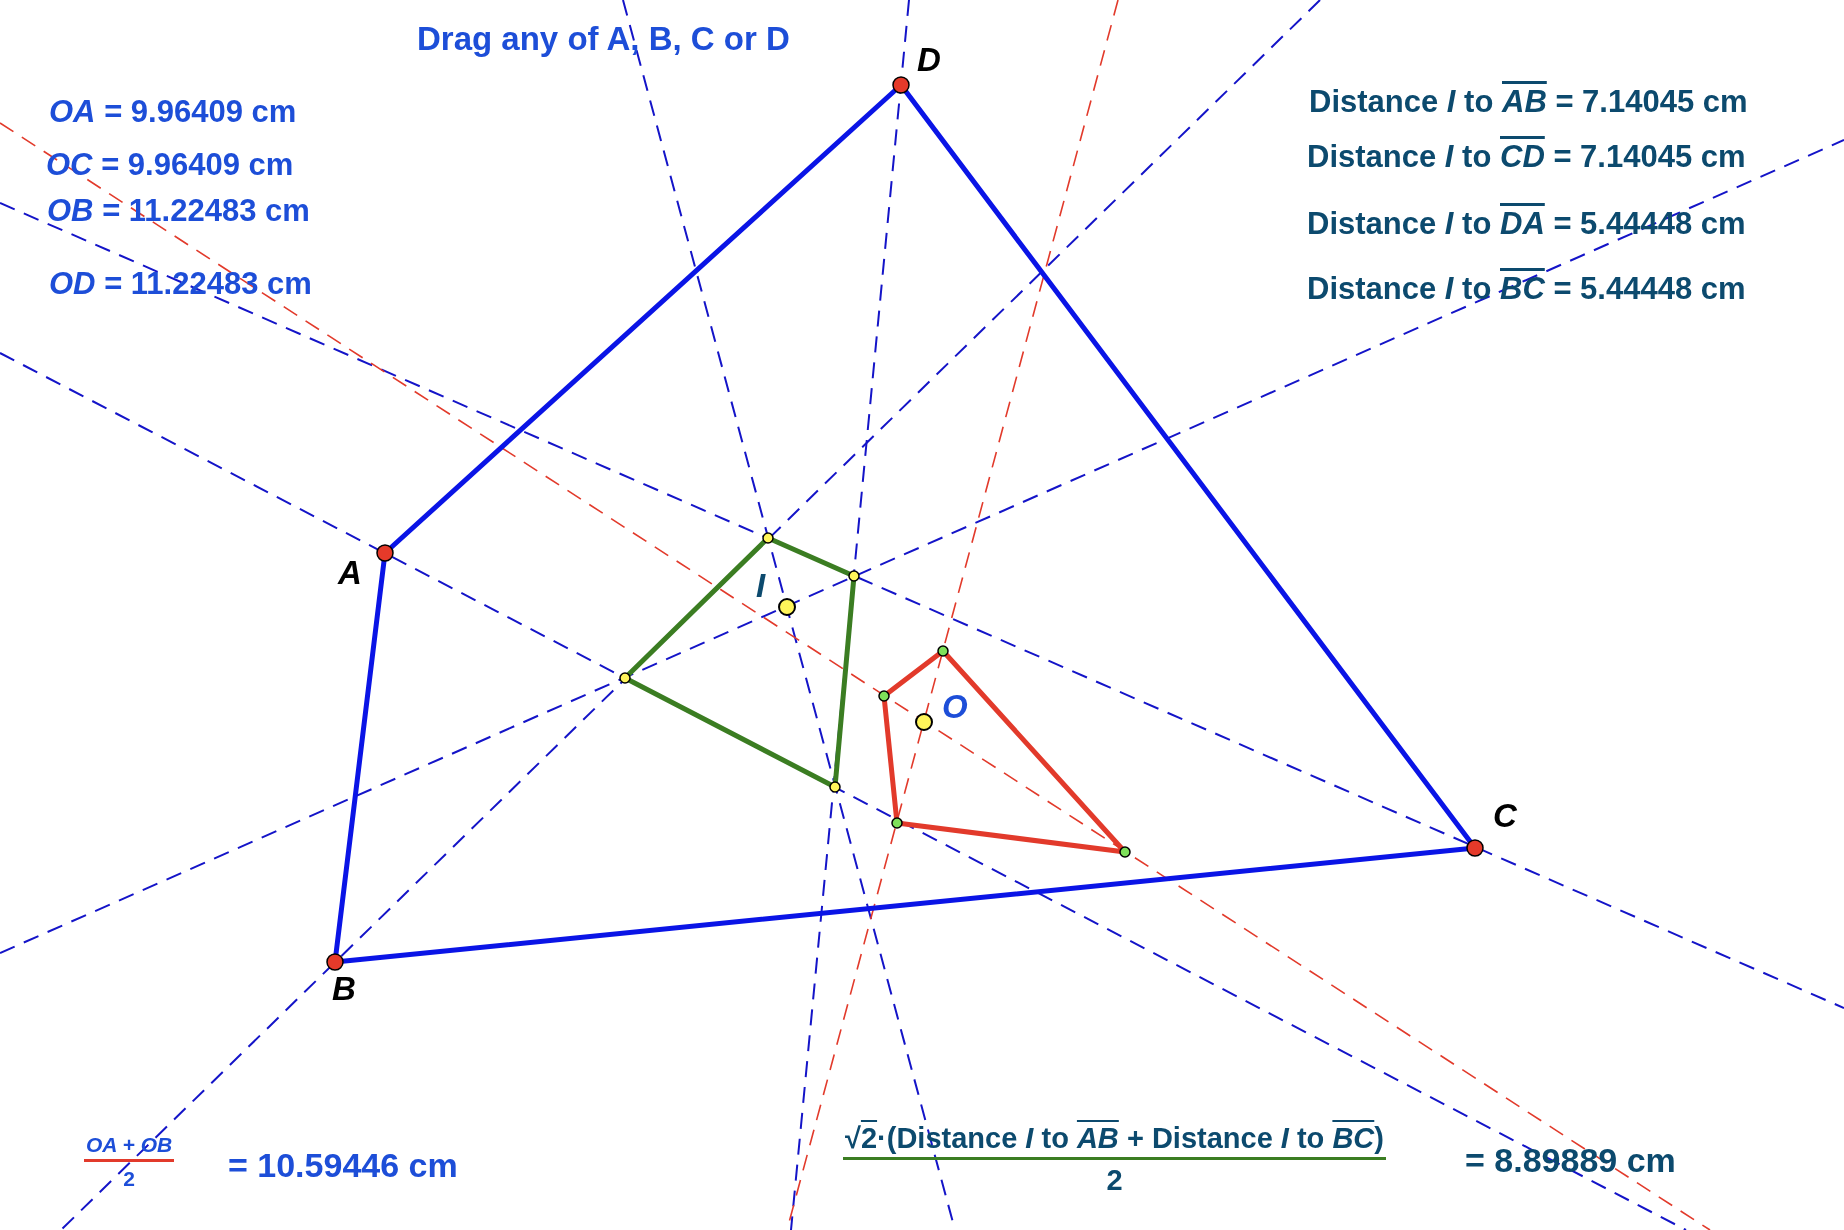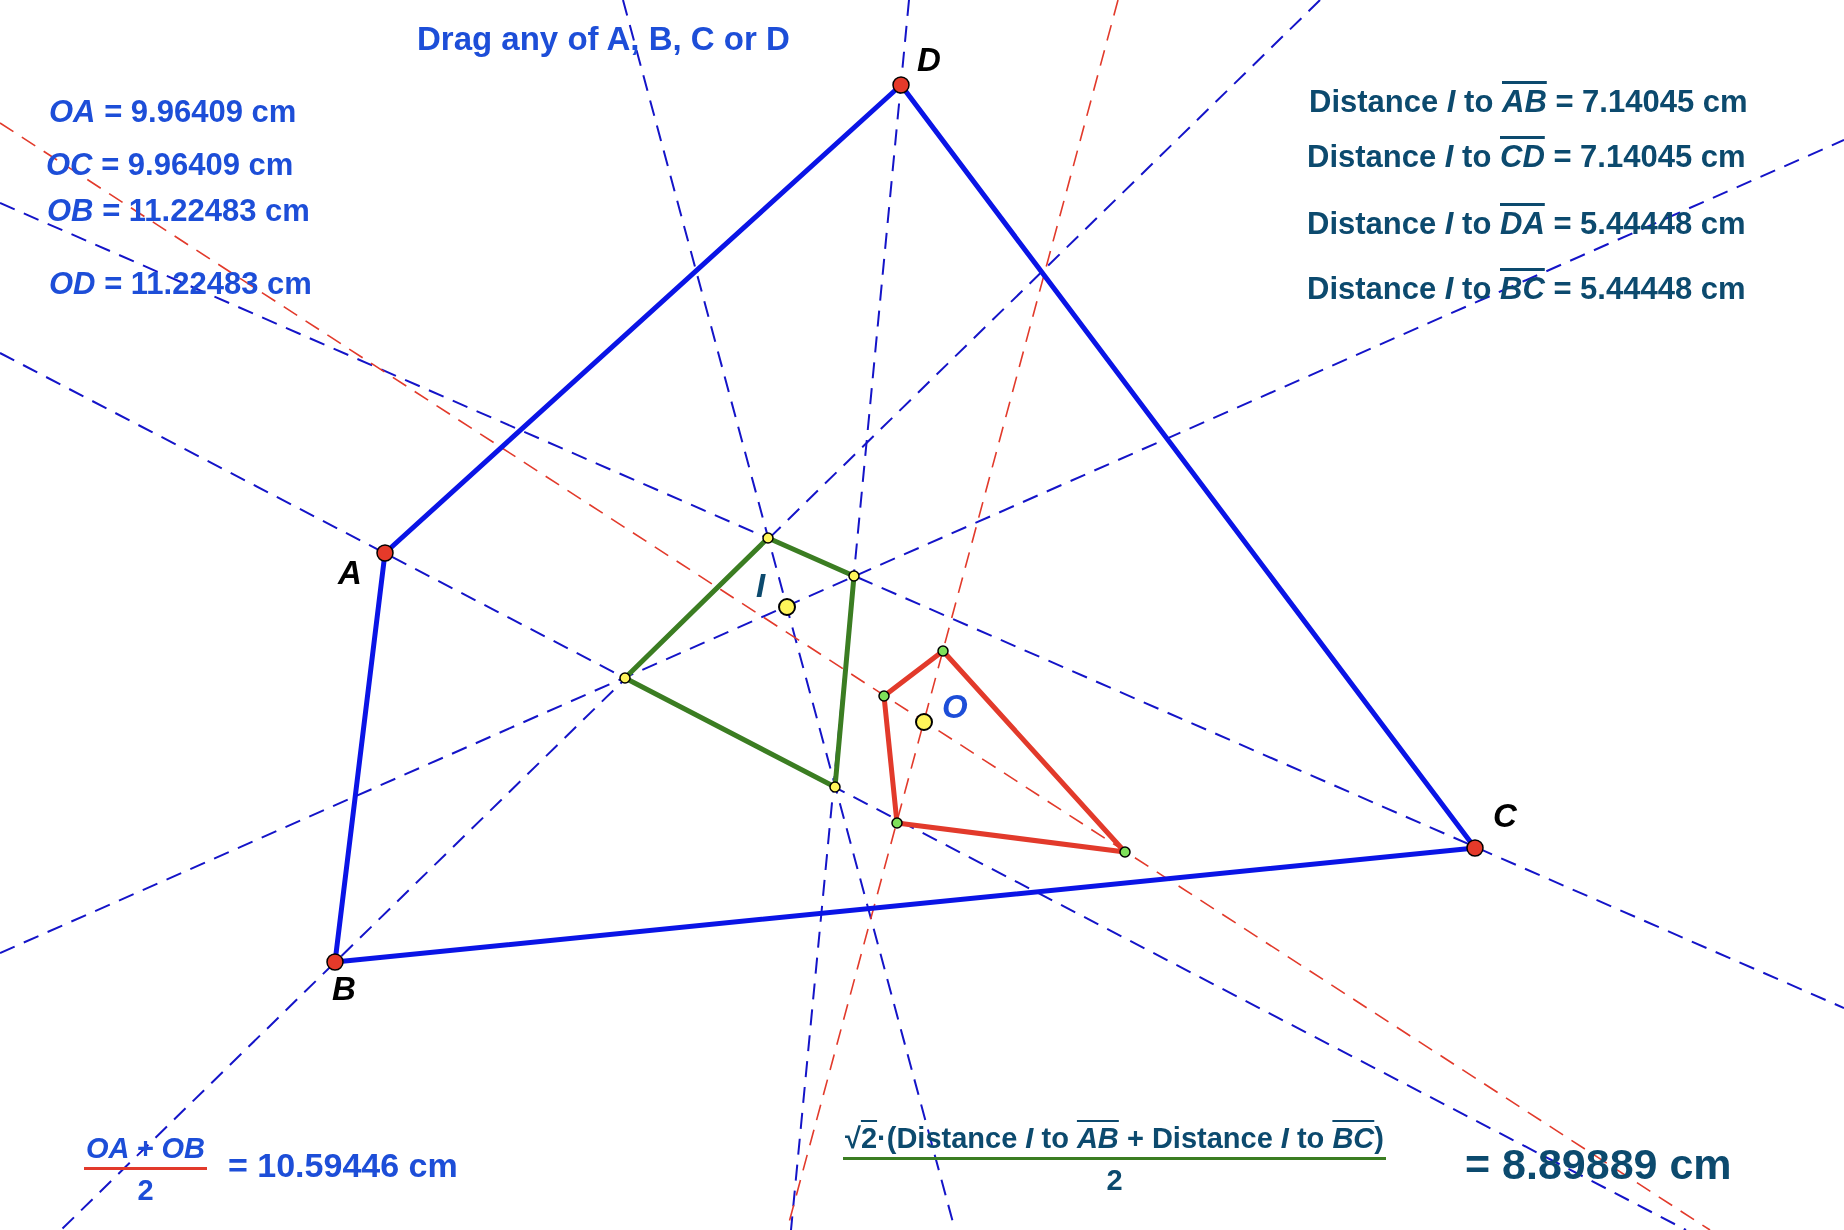"OA + OB" div.frac { font-size: 29px -> 21px }
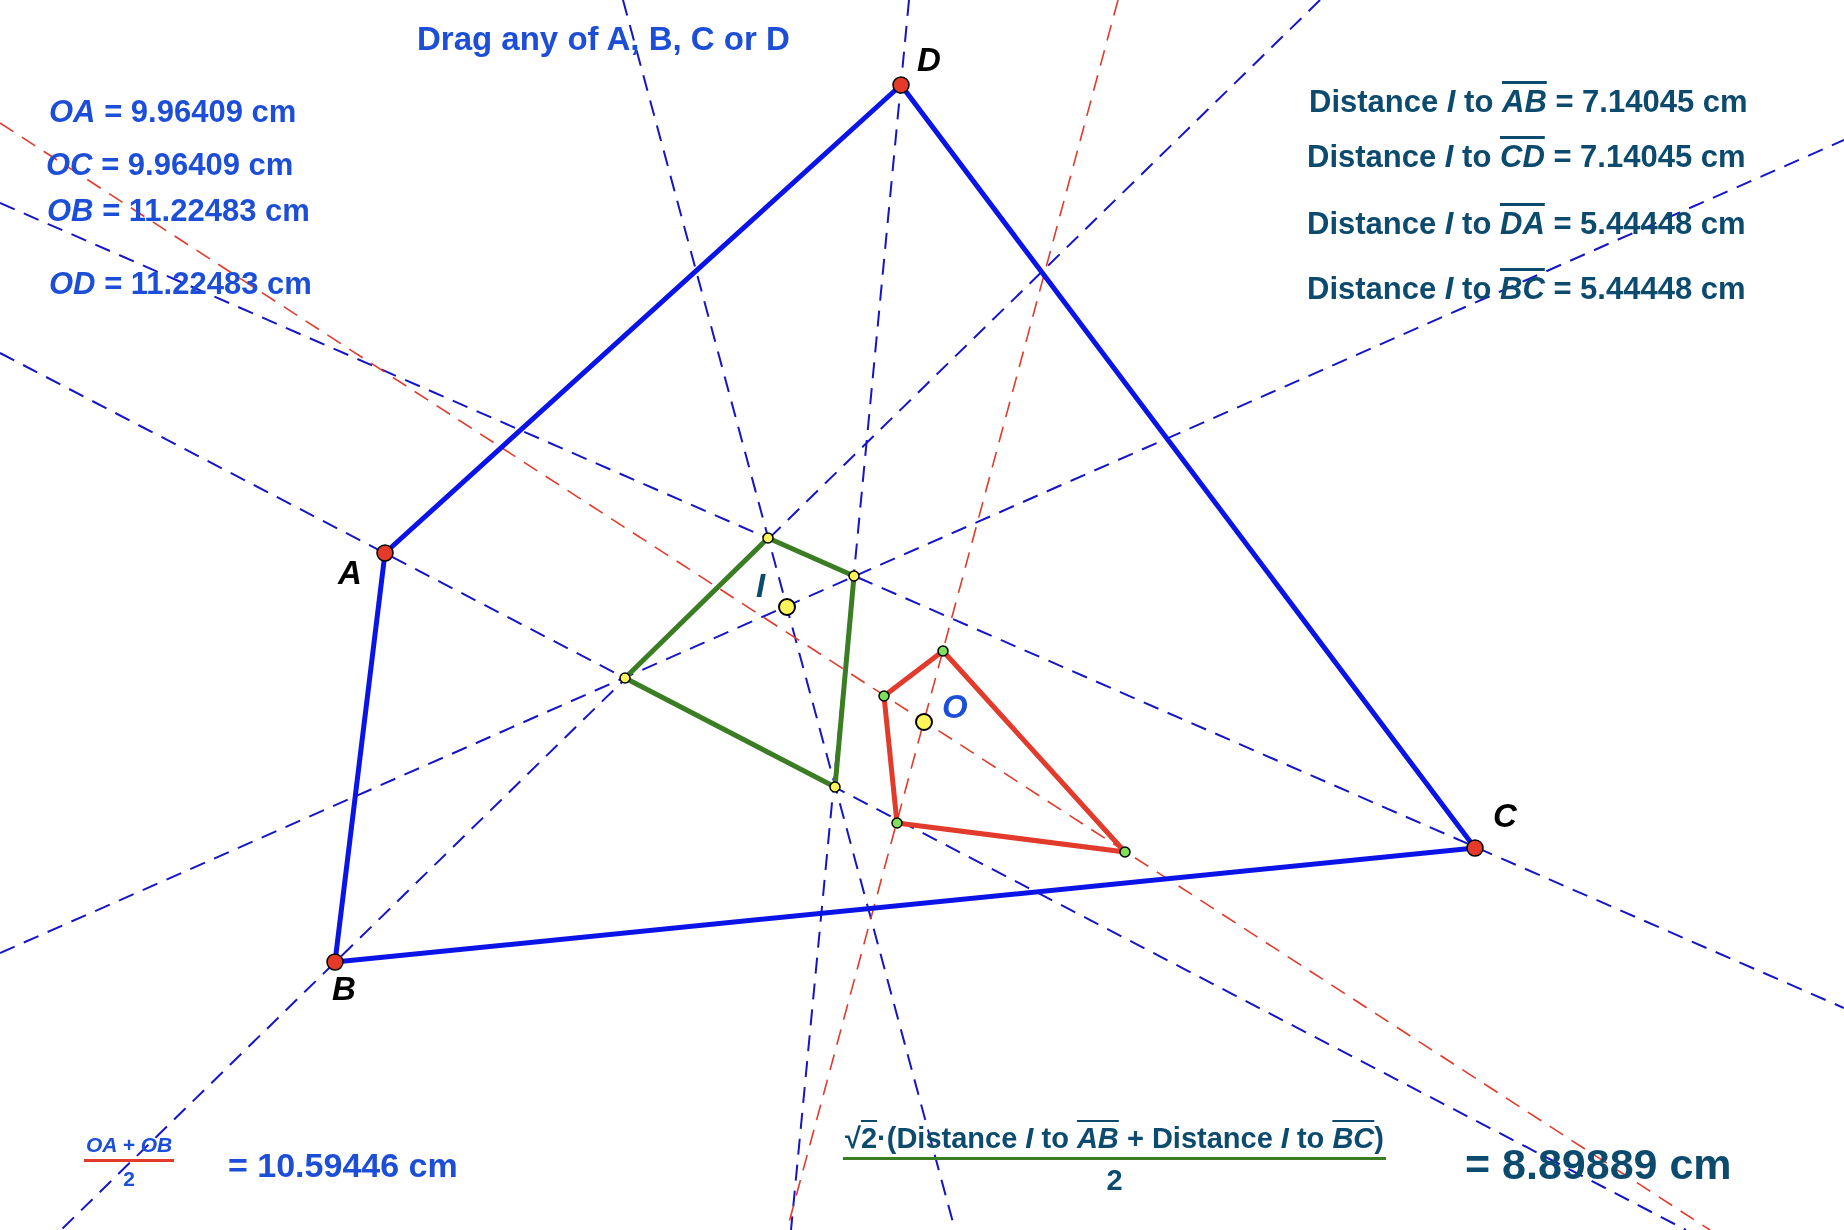"= 8.89889 cm" div.lbl { font-size: 43px -> 34px }
